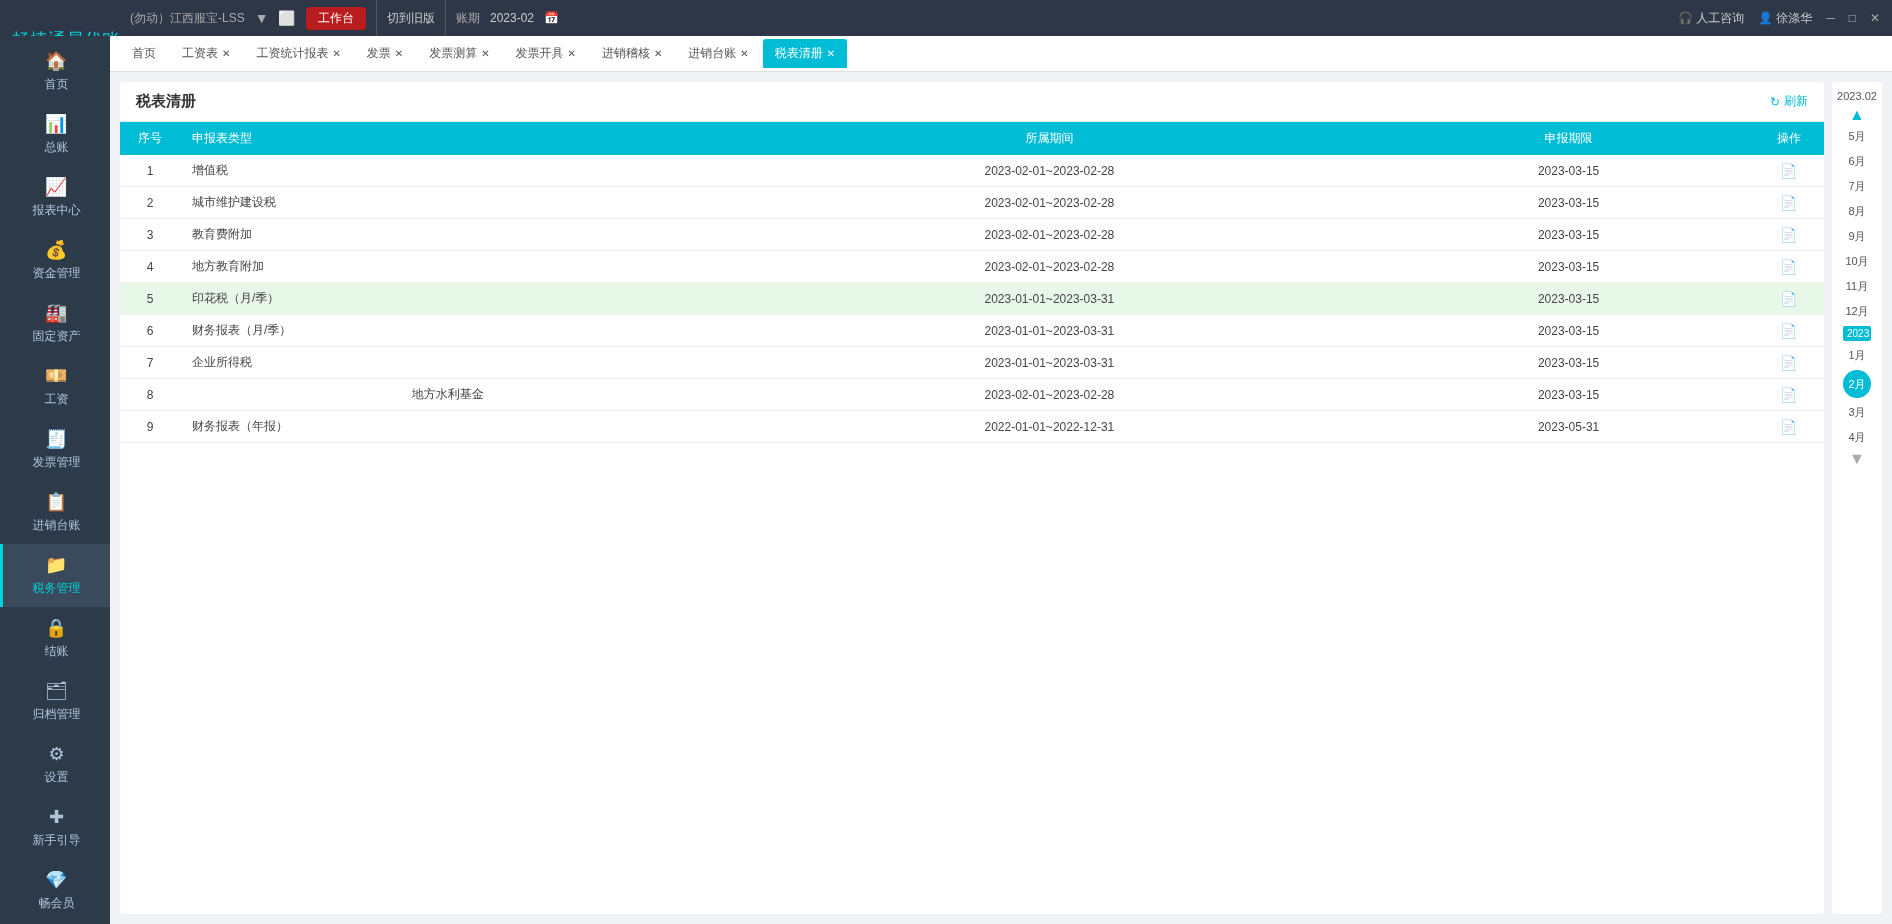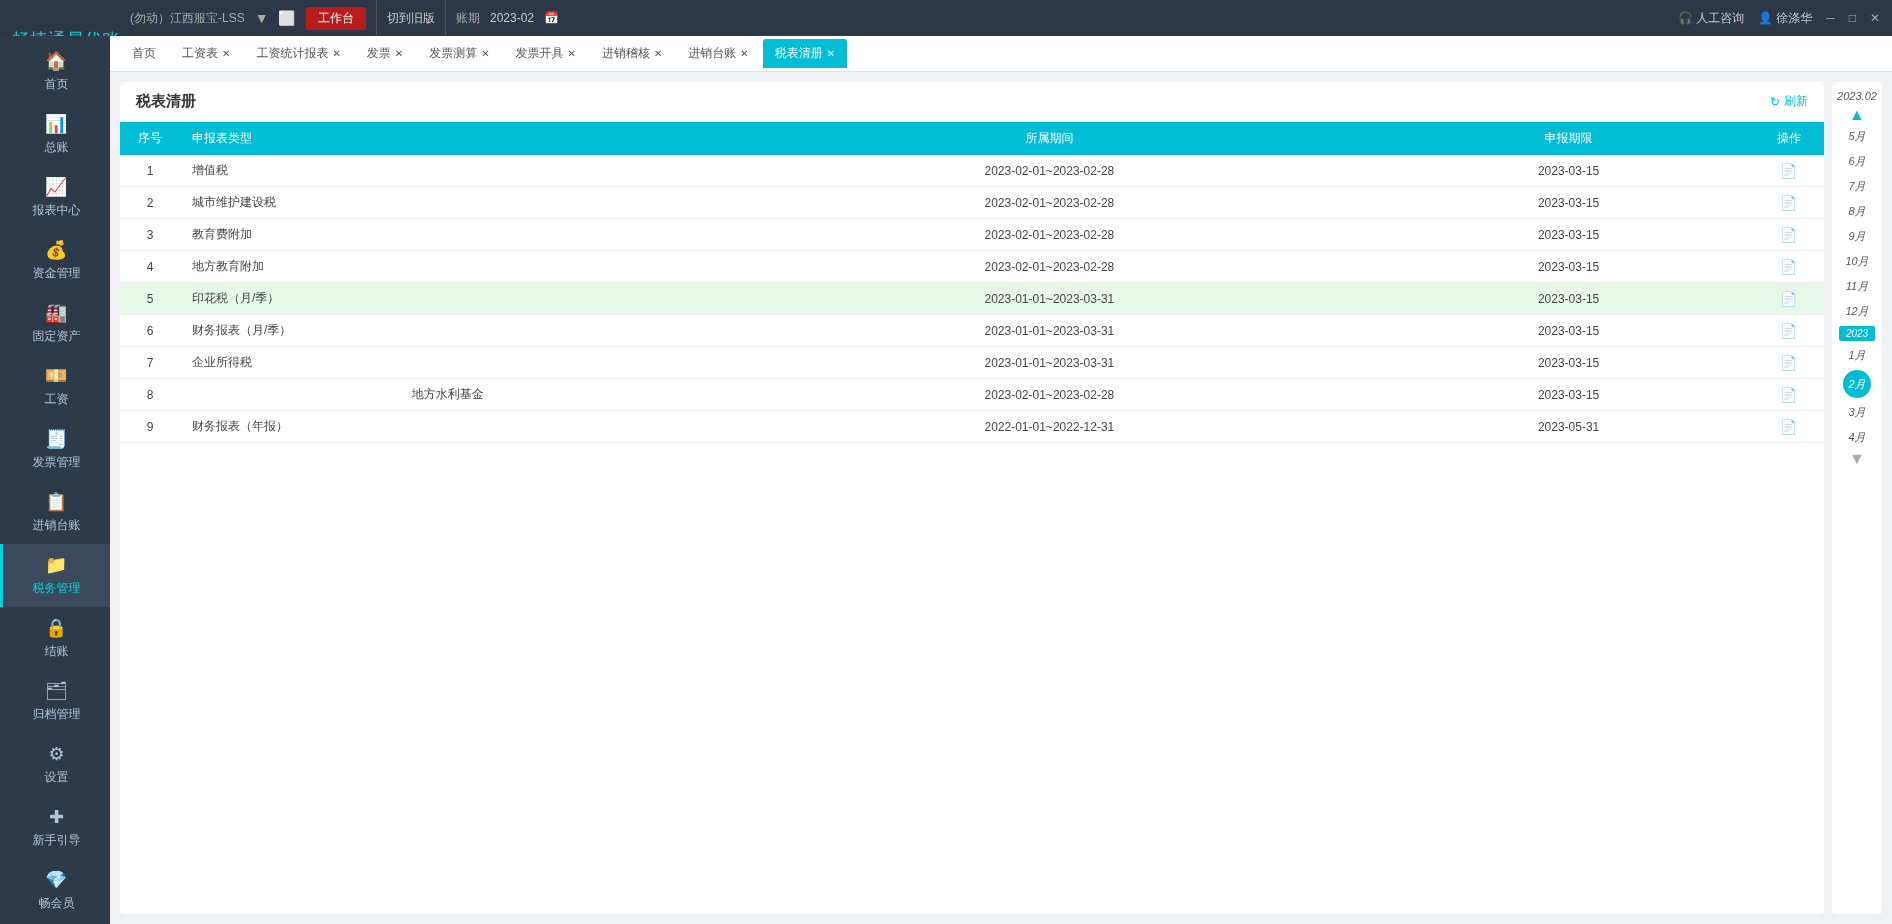"2023.02" .right-panel { font-style: italic -> none }
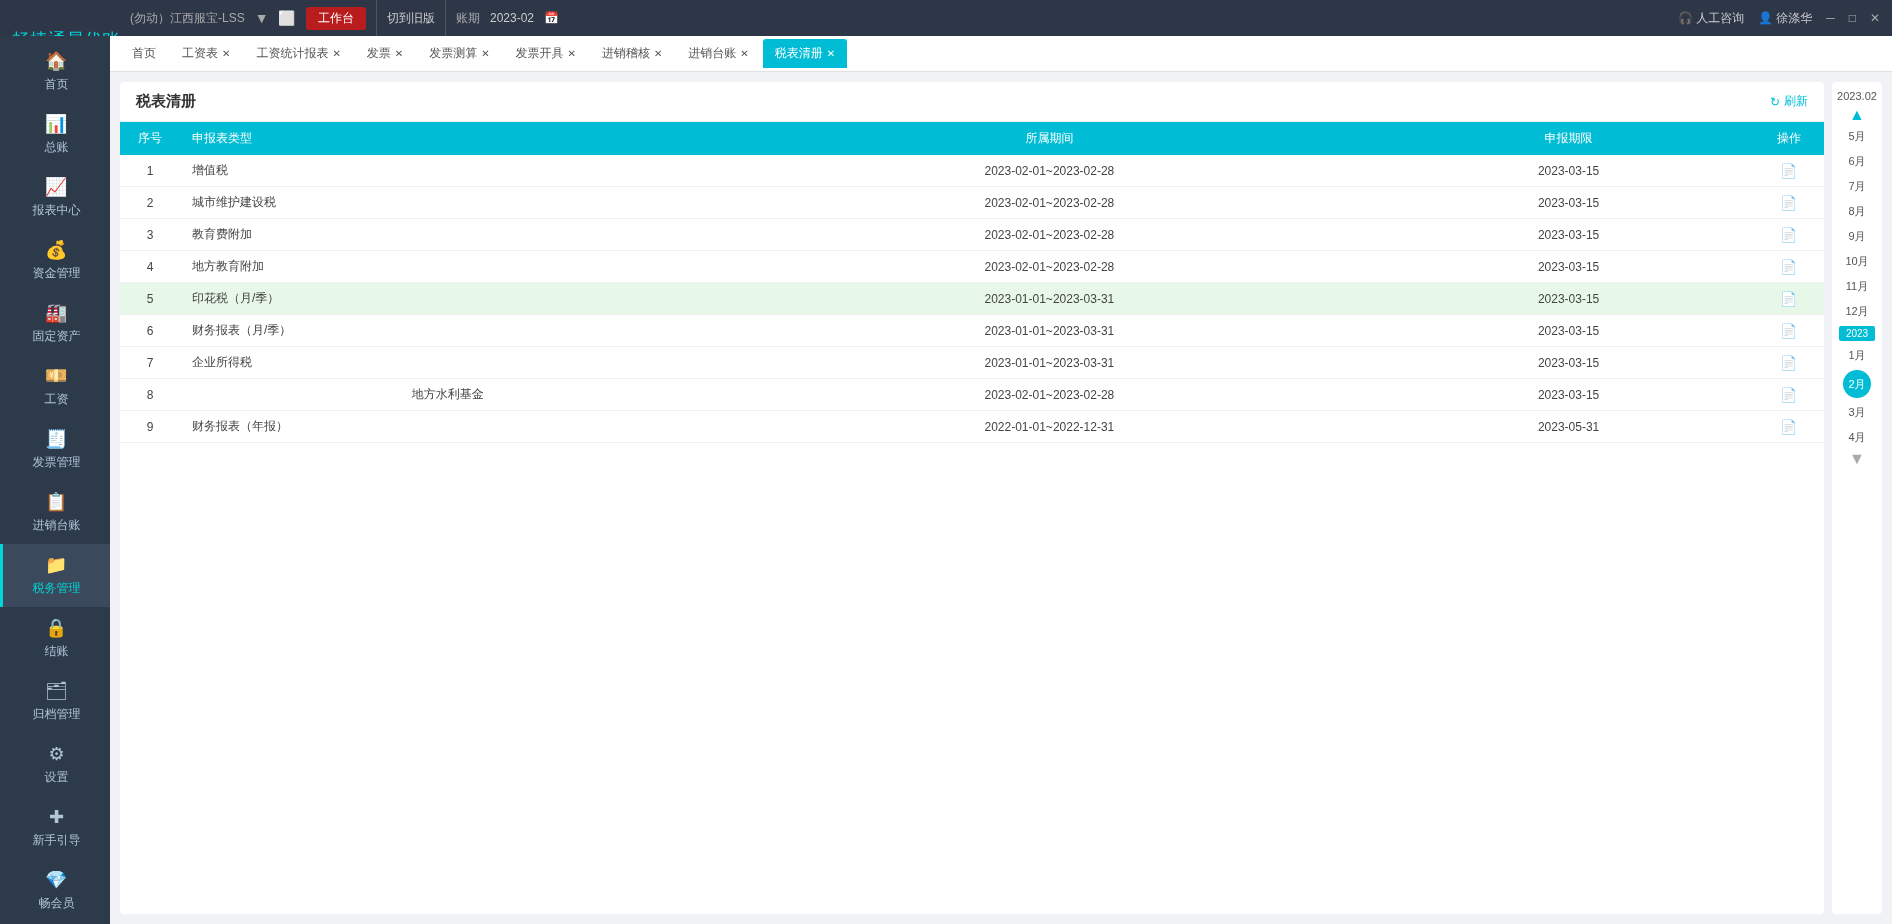"2023" div { width: 36px -> 28px }
